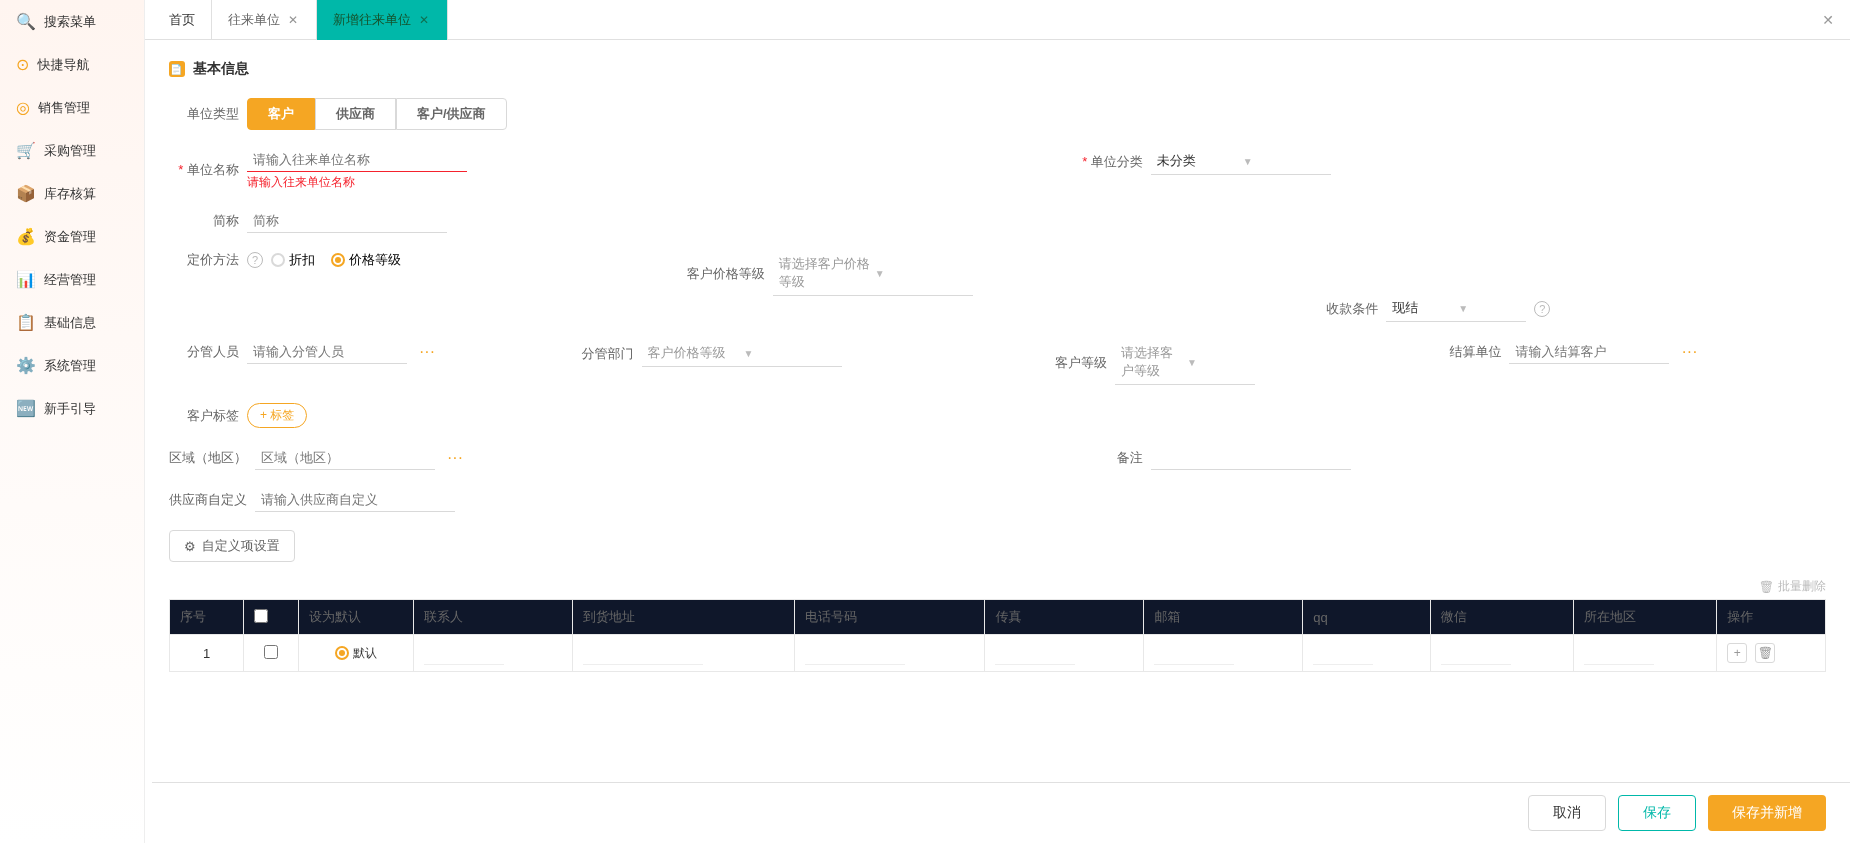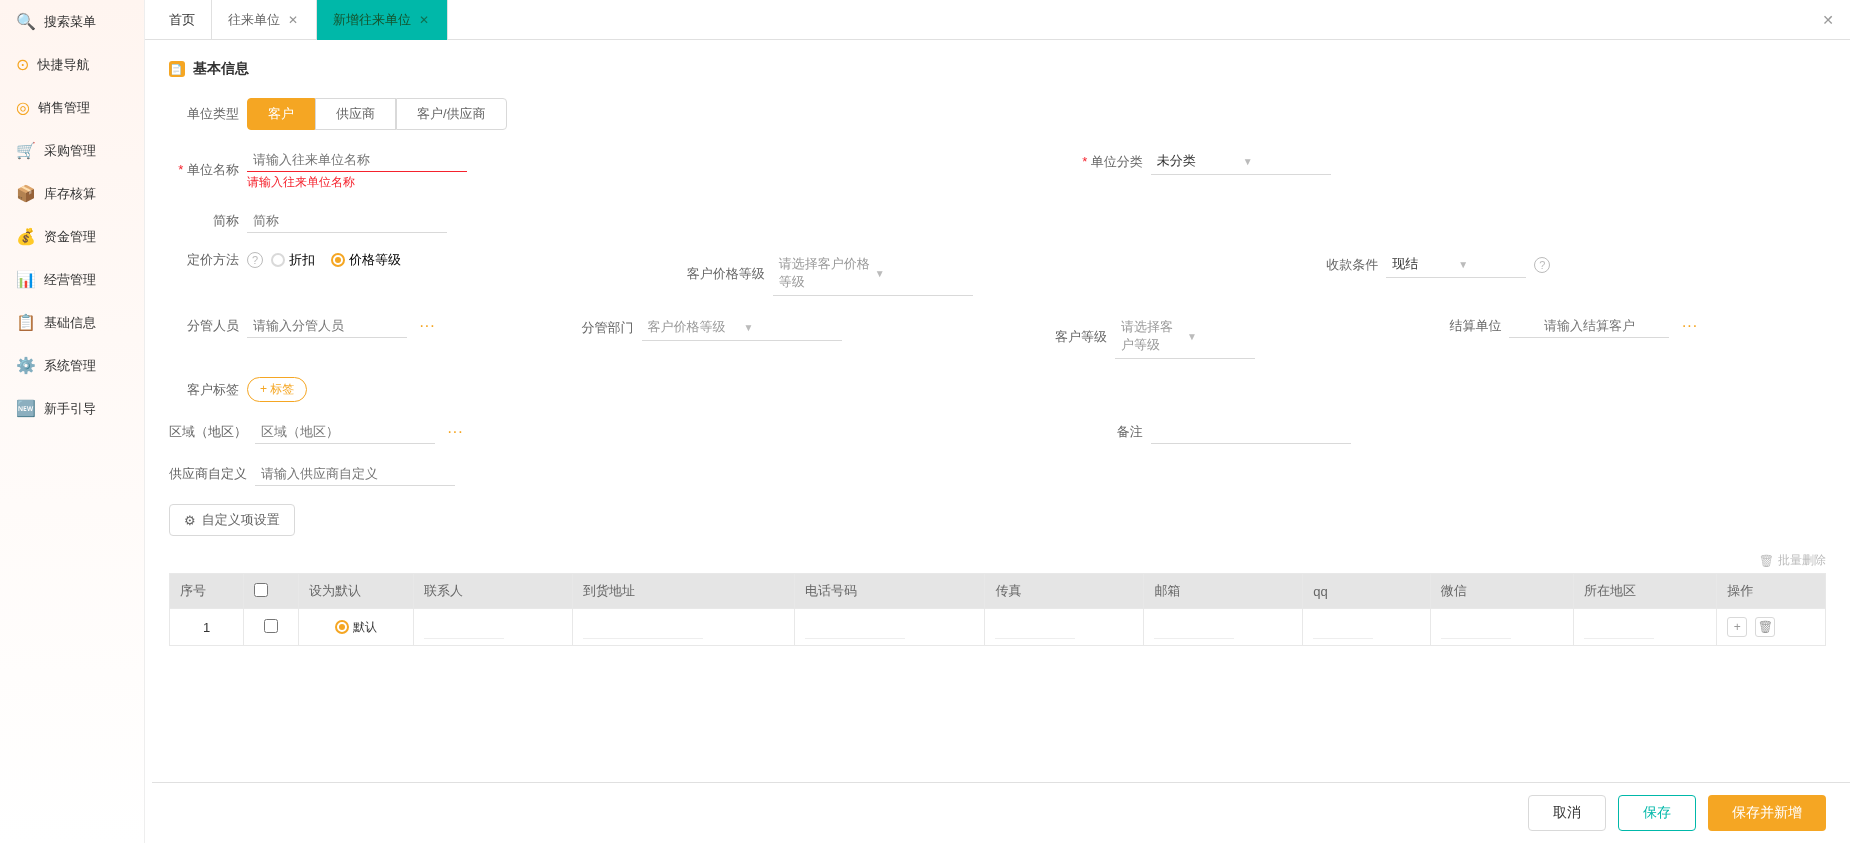"客户" .unit-type-btn { font-weight: none -> bold }
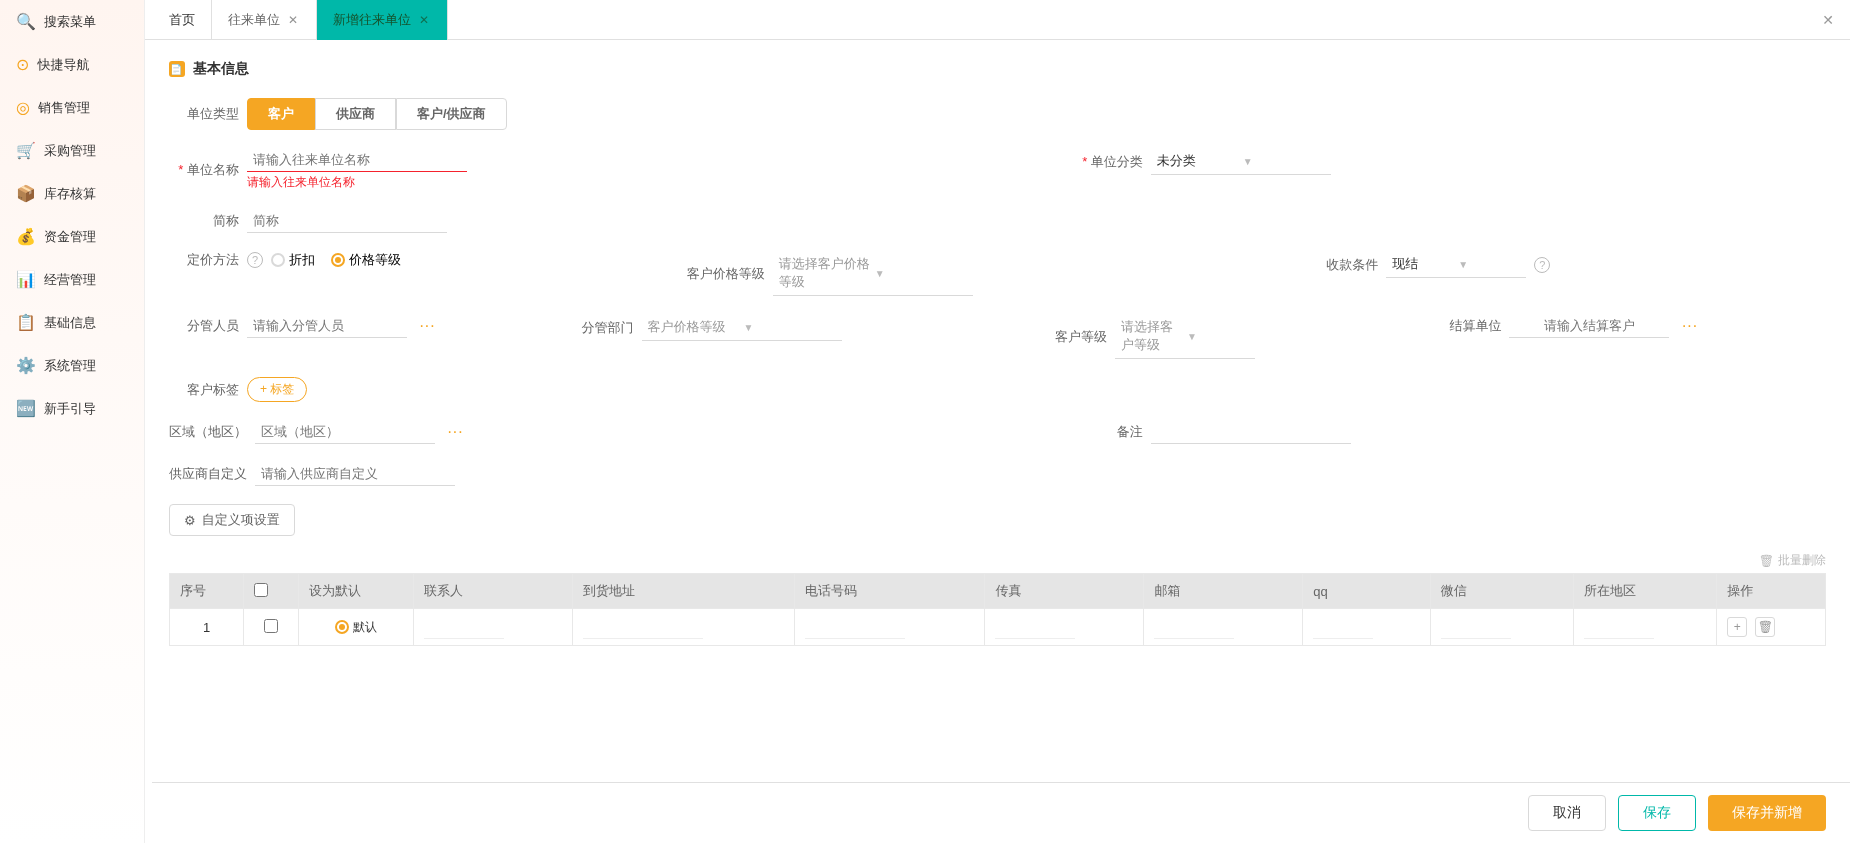"收款条件" div.form-group { margin-top: none -> 44px }
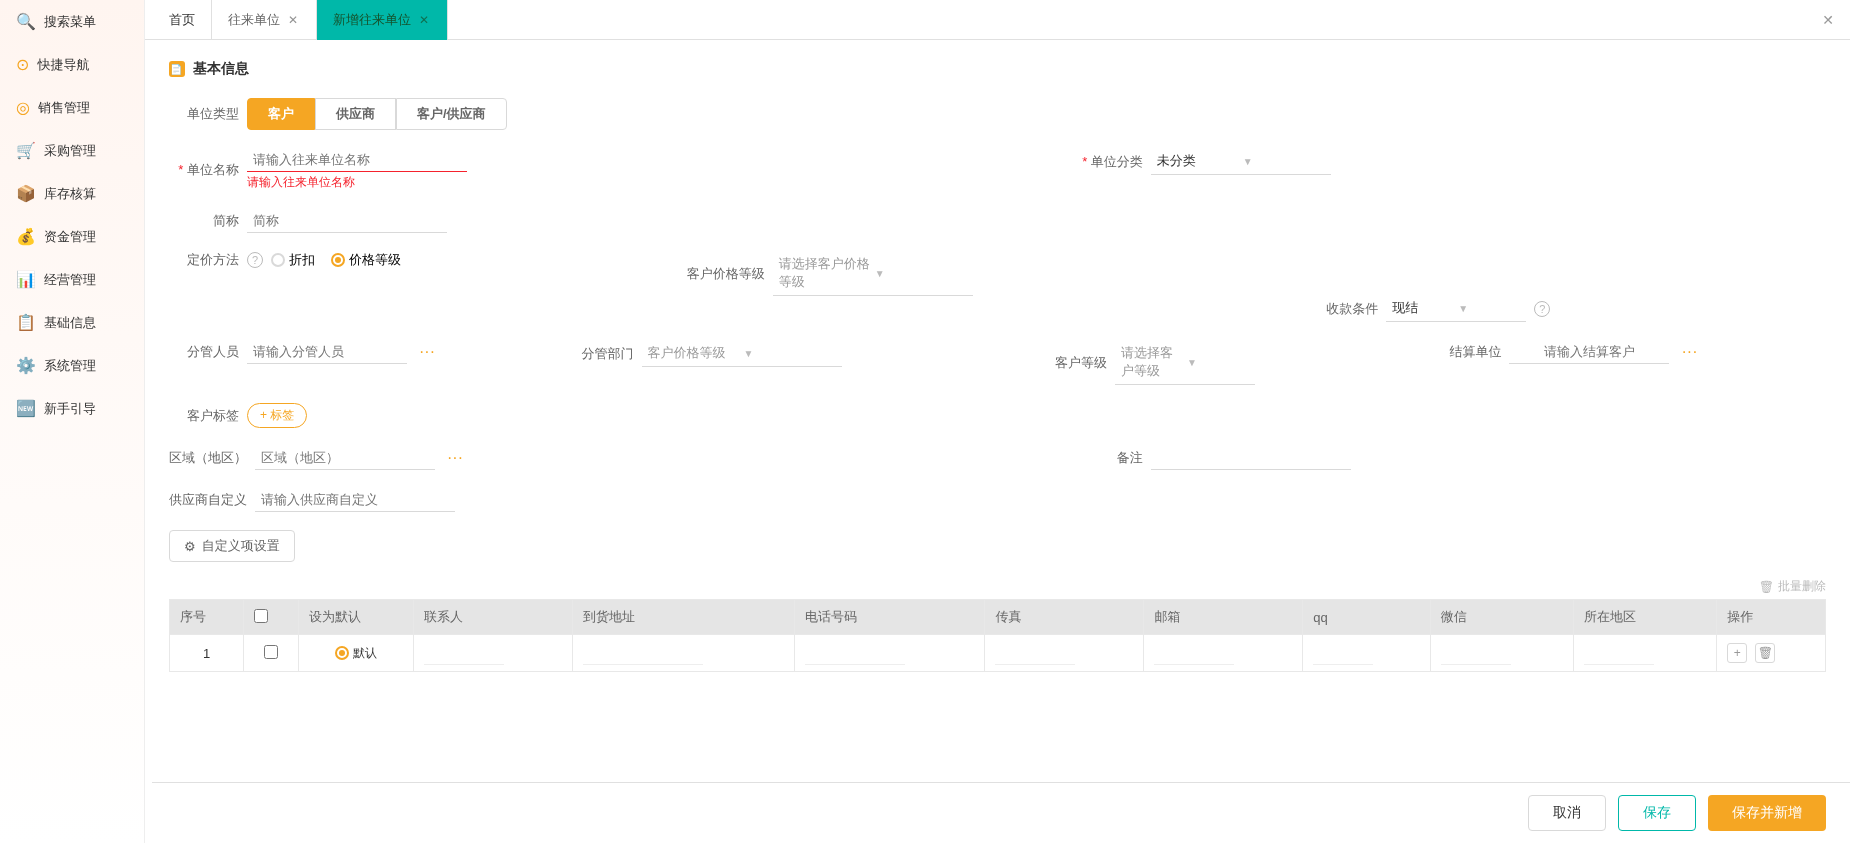"请输入结算客户" input.form-input { text-align: center -> none }
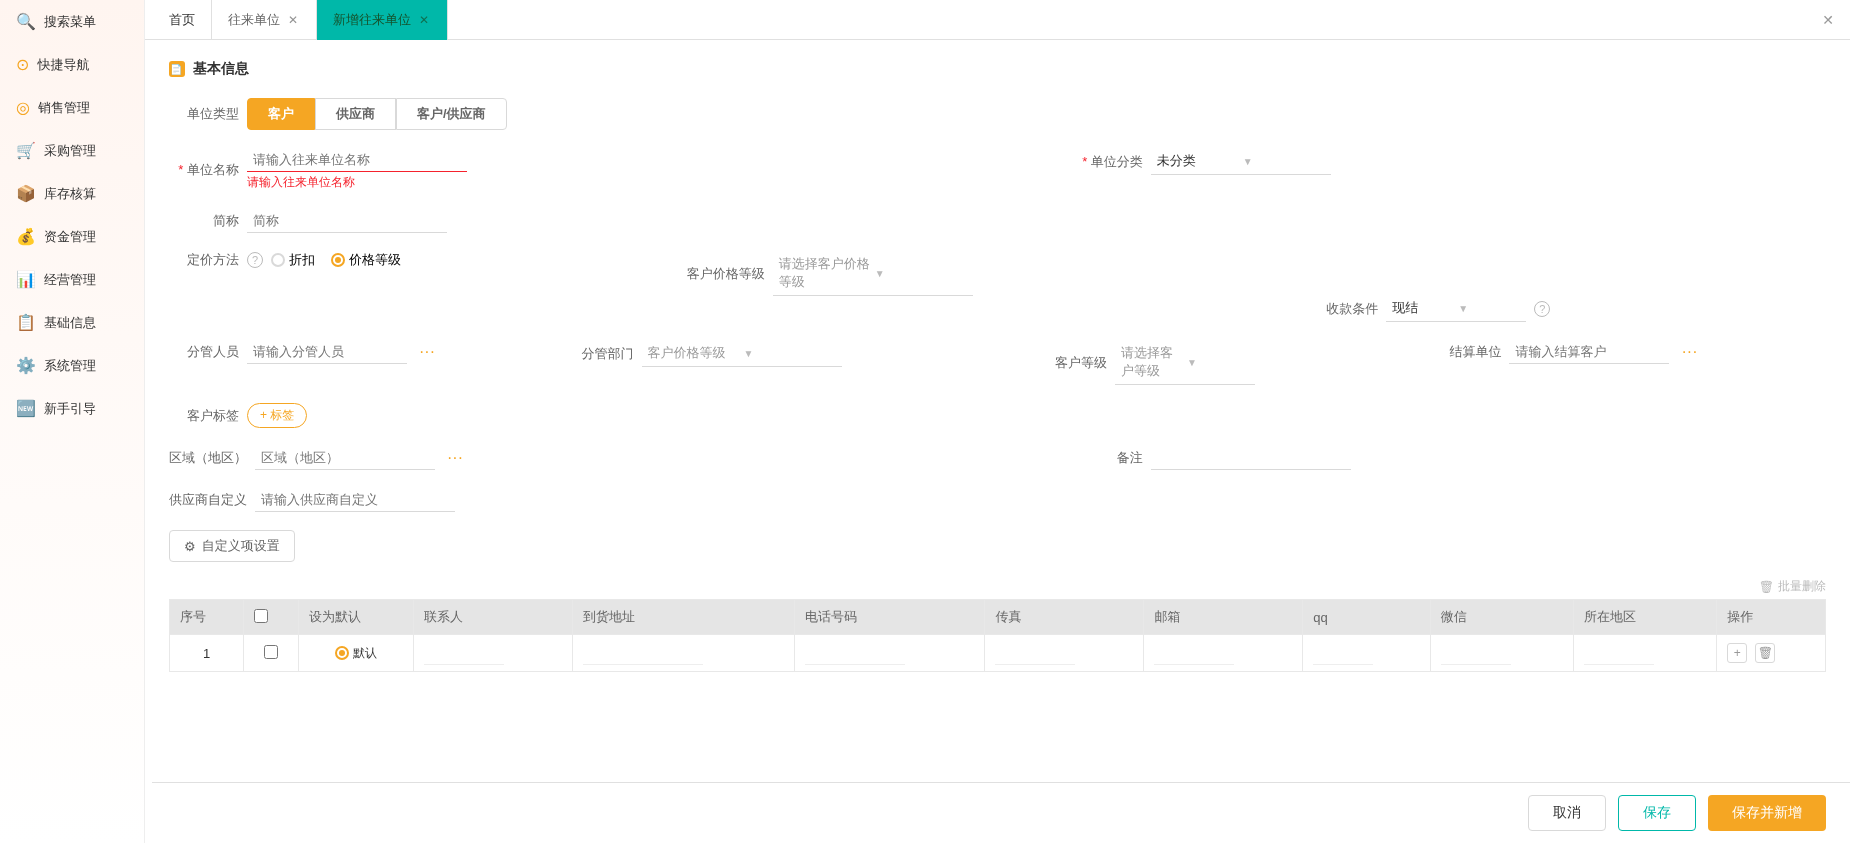"序号" .data-table th { background: #e5e5e5 -> #0f172a }
